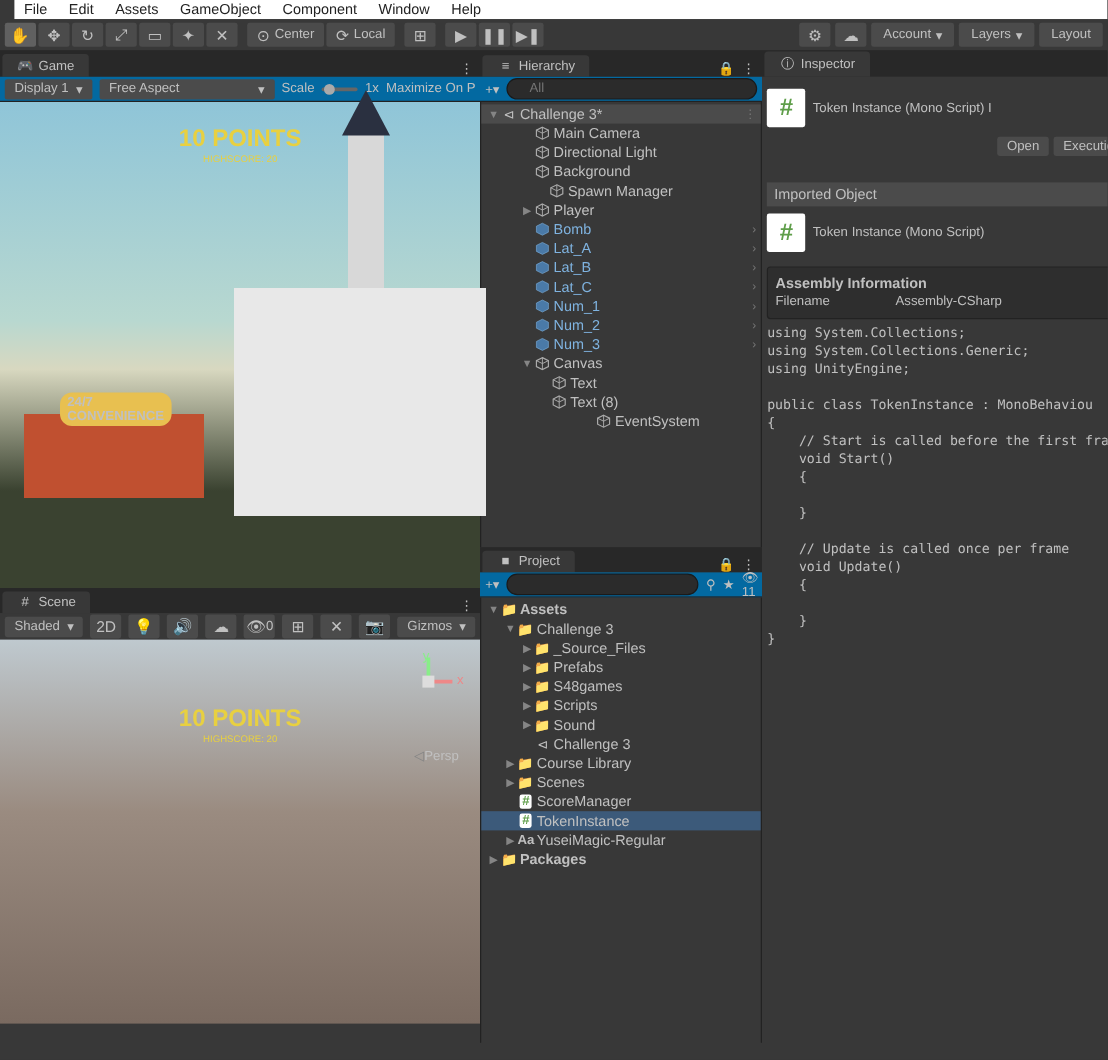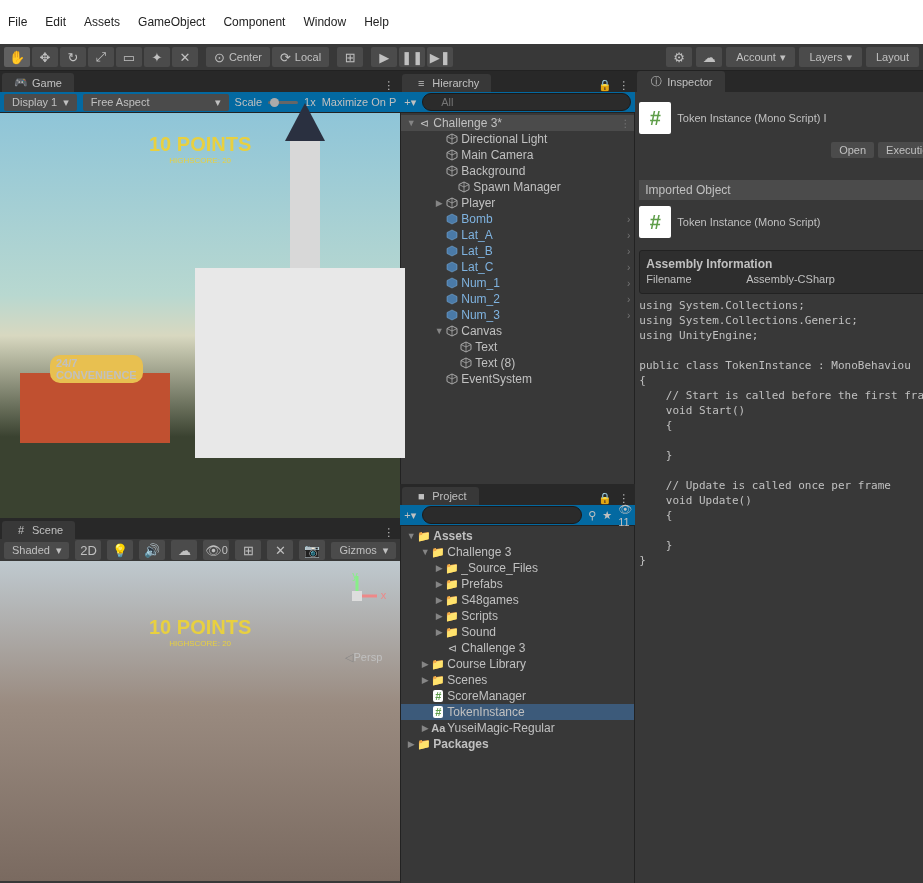"File" .menubar { height: 44px -> 16px; margin-left: none -> 12px }
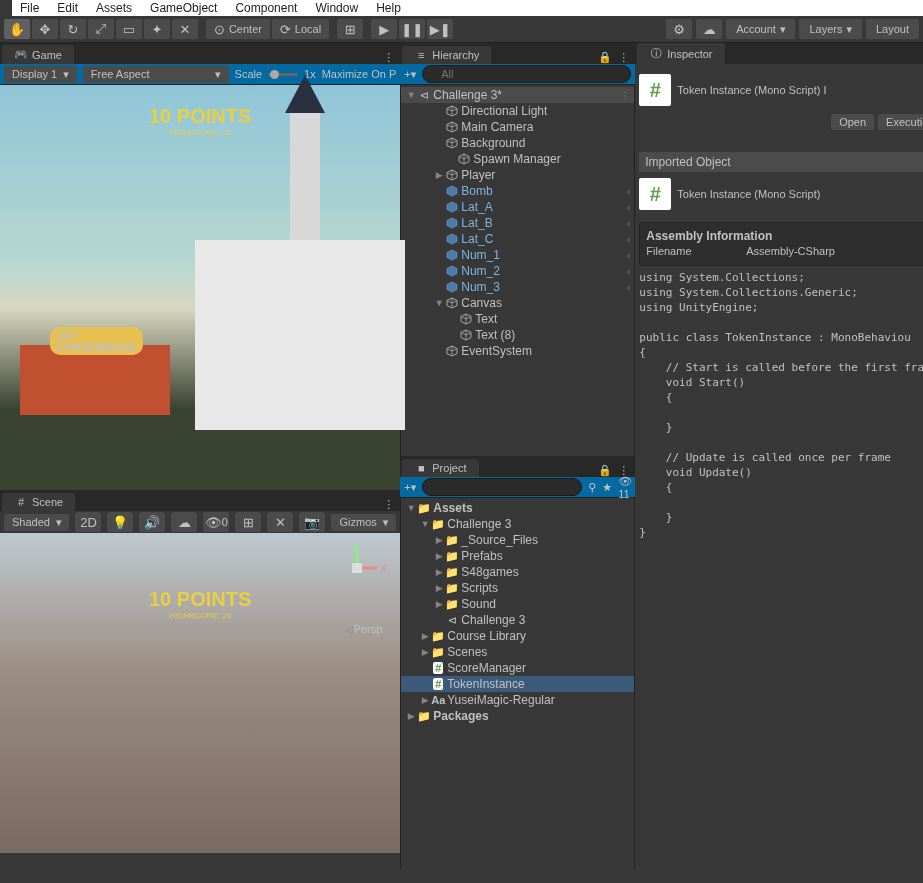"Directional Light" div.tree-row { order: before "Main Camera" -> after "Main Camera" }
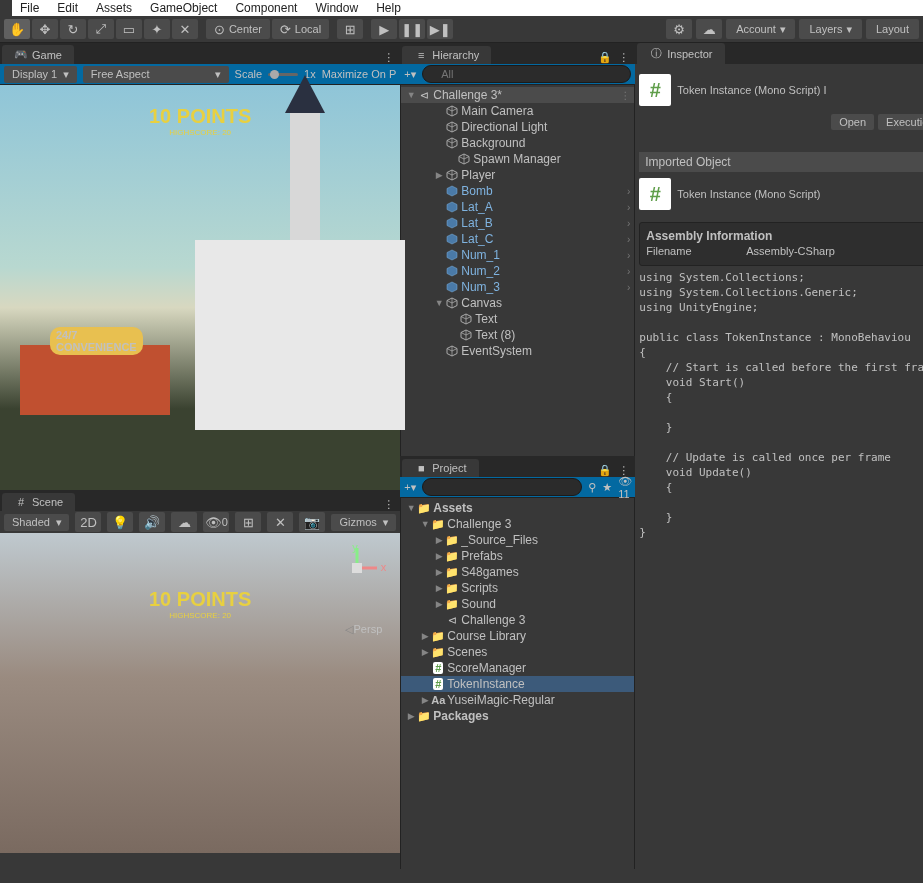"EventSystem" div.tree-row { justify-content: none -> center }
